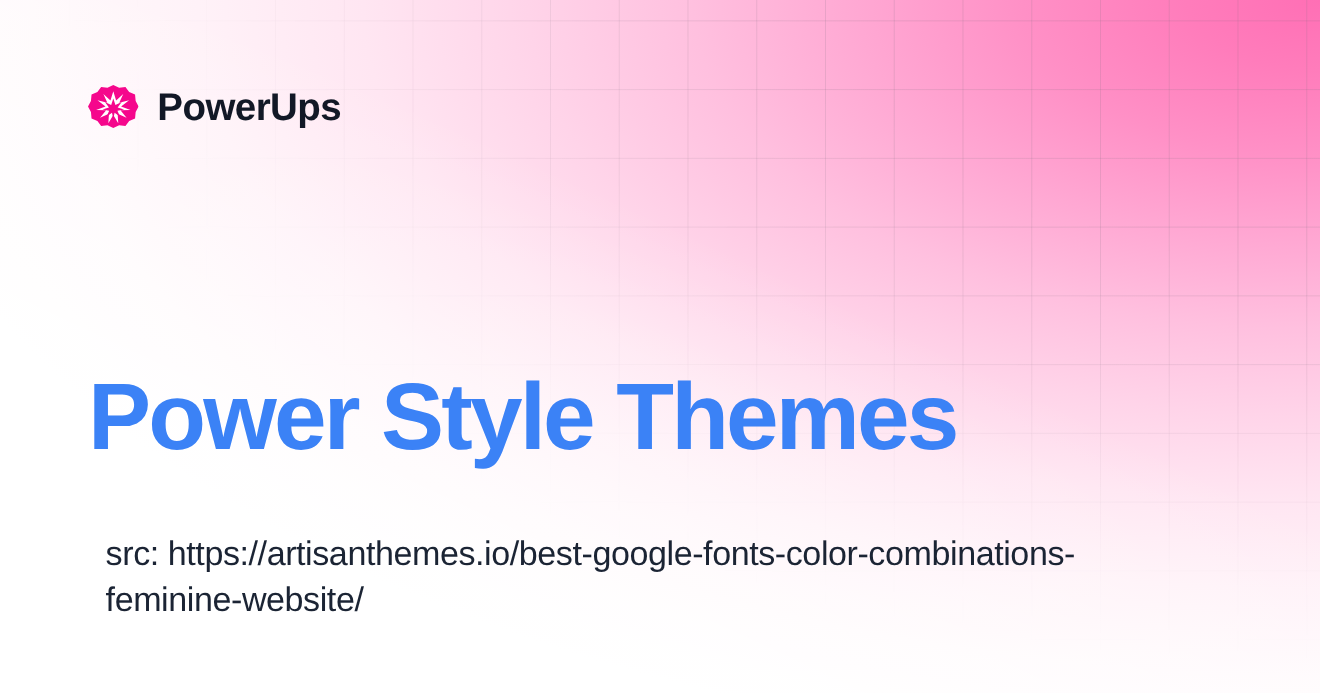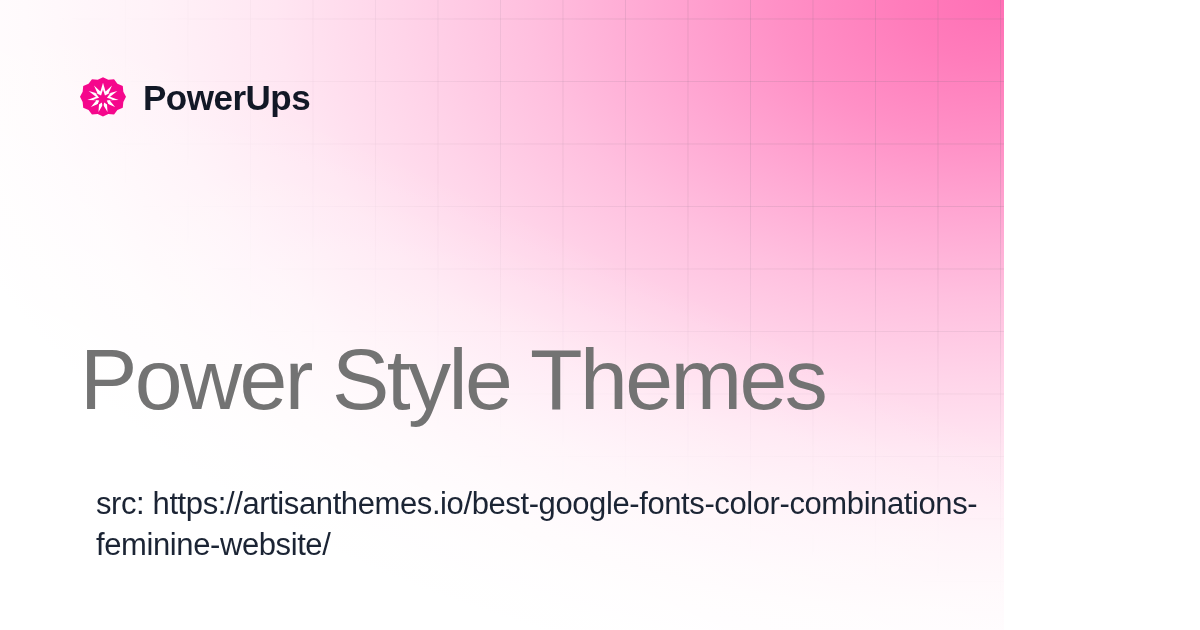"PowerUps" #og-card { width: 1004px -> 1200px }
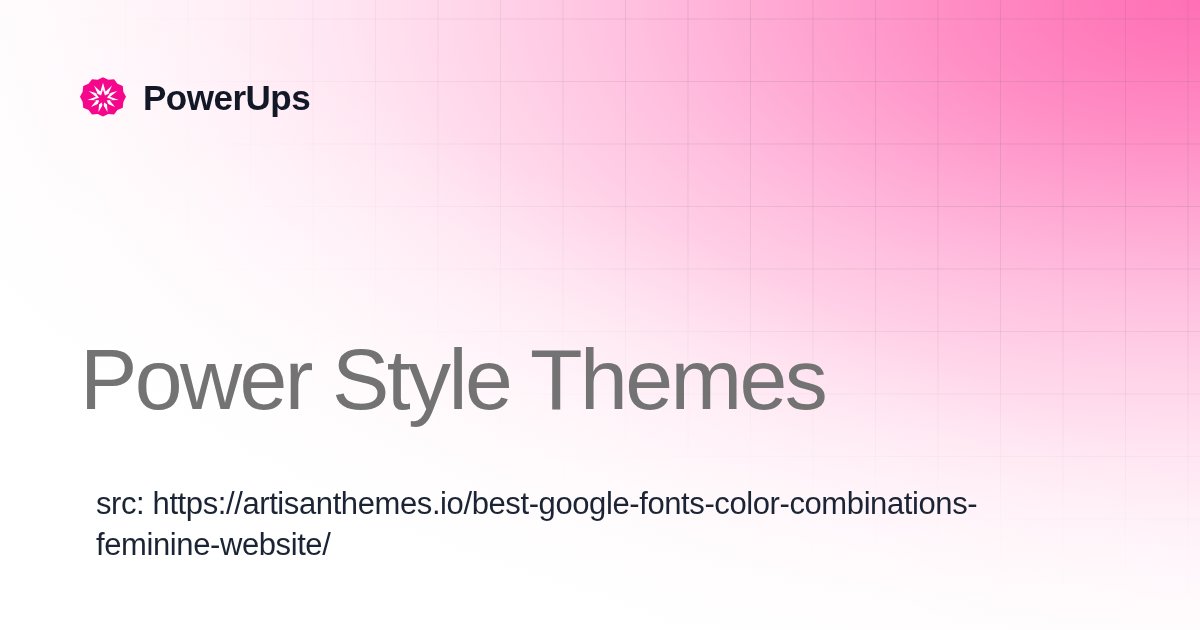"Power Style Themes" .headline { color: #737373 -> #3b82f6; font-weight: 400 -> 700 }
